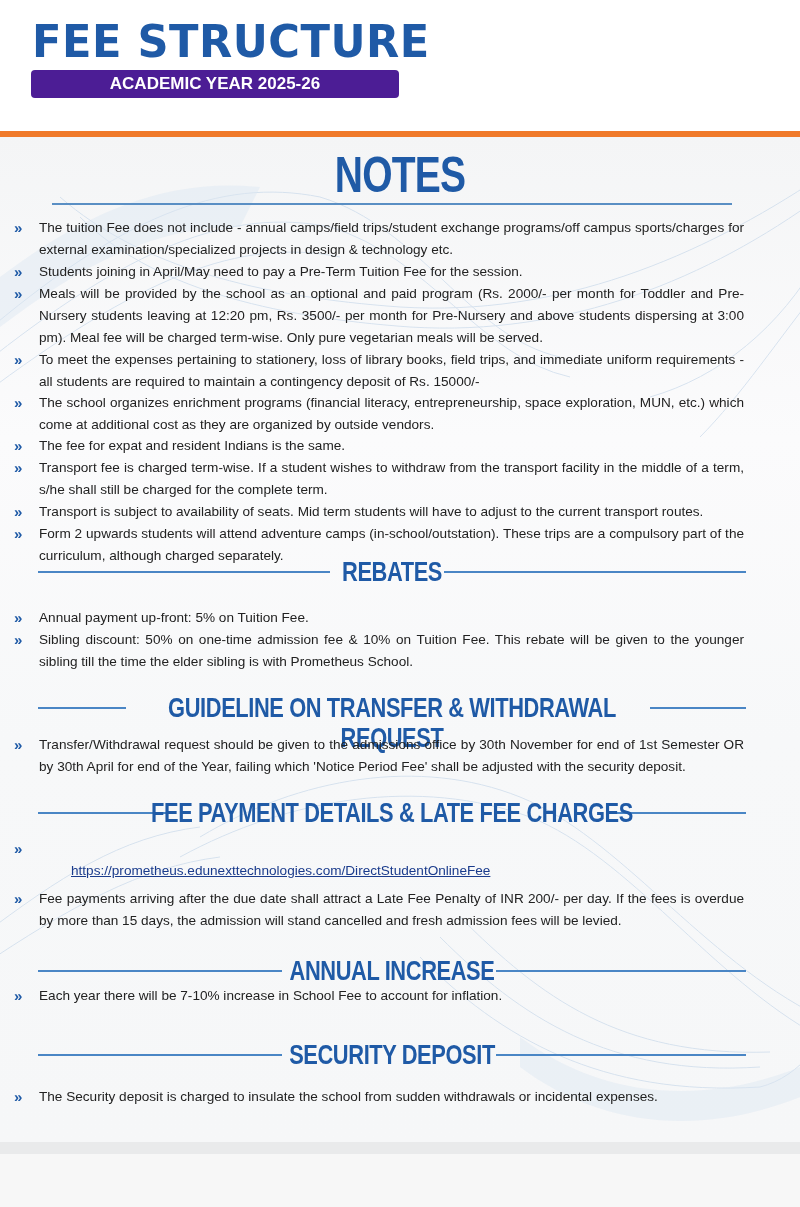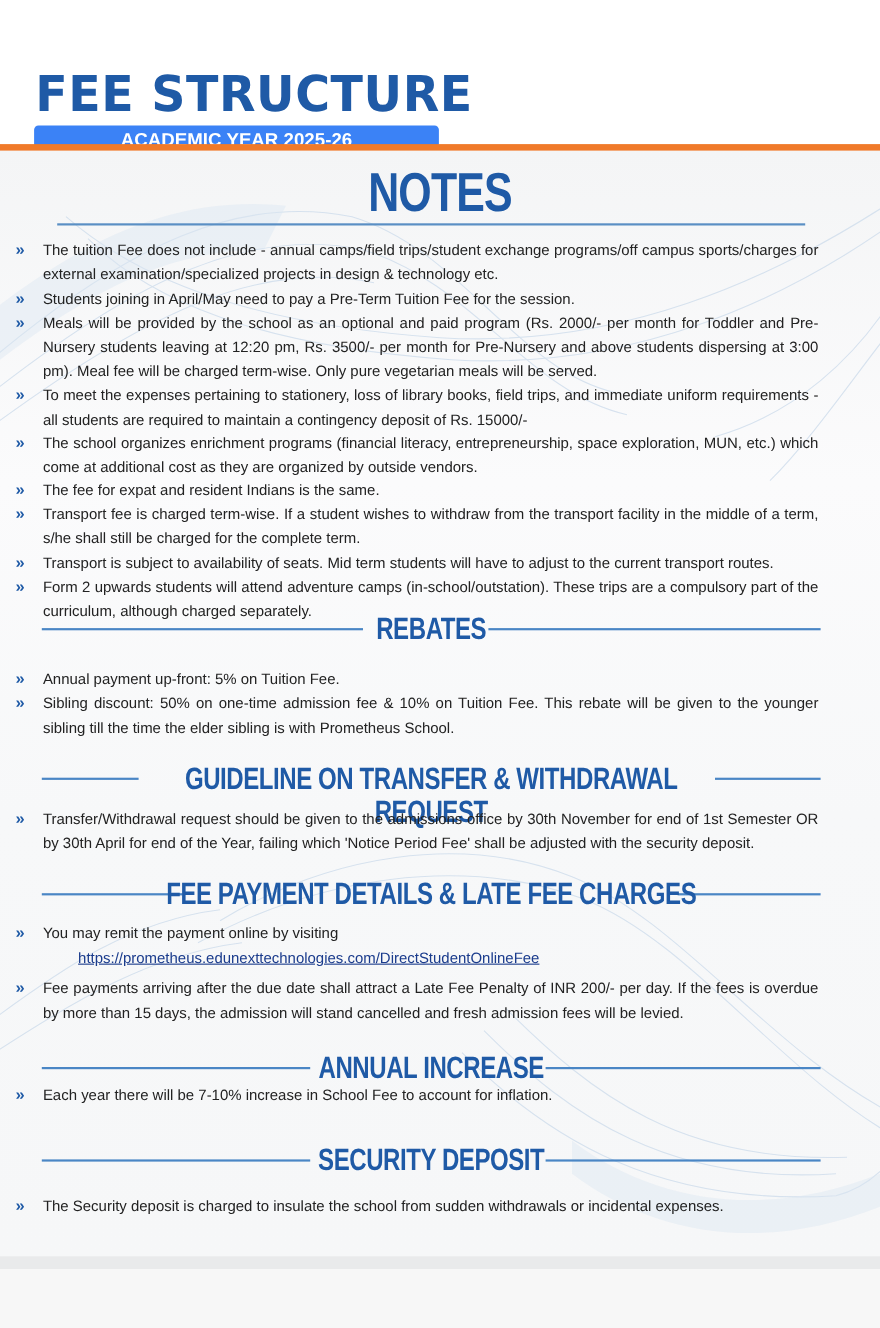"FEE STRUCTURE" .header { margin-top: 44px -> none }
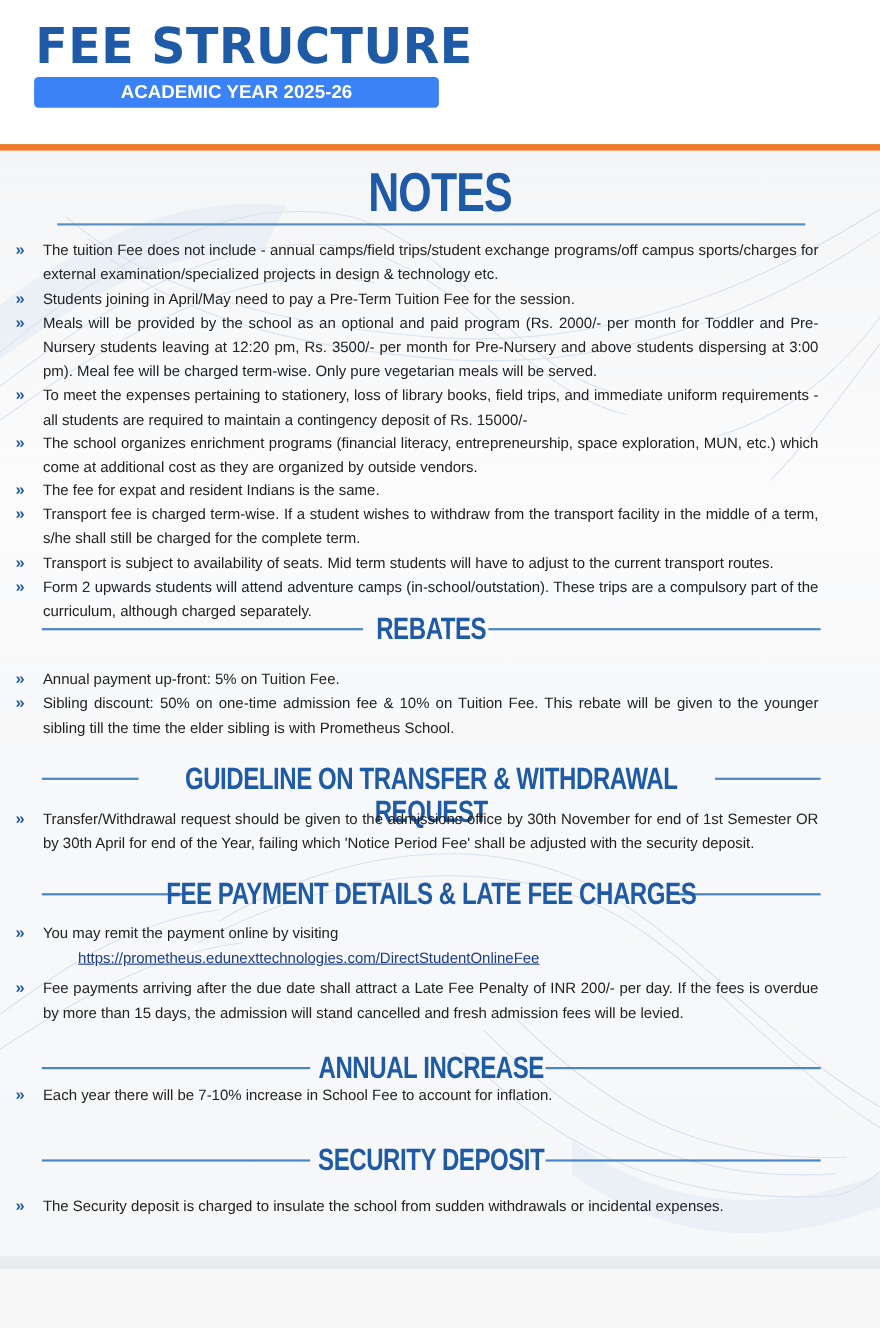"ACADEMIC YEAR 2025-26" .year-pill { background: #3b82f6 -> #4c1d95 }
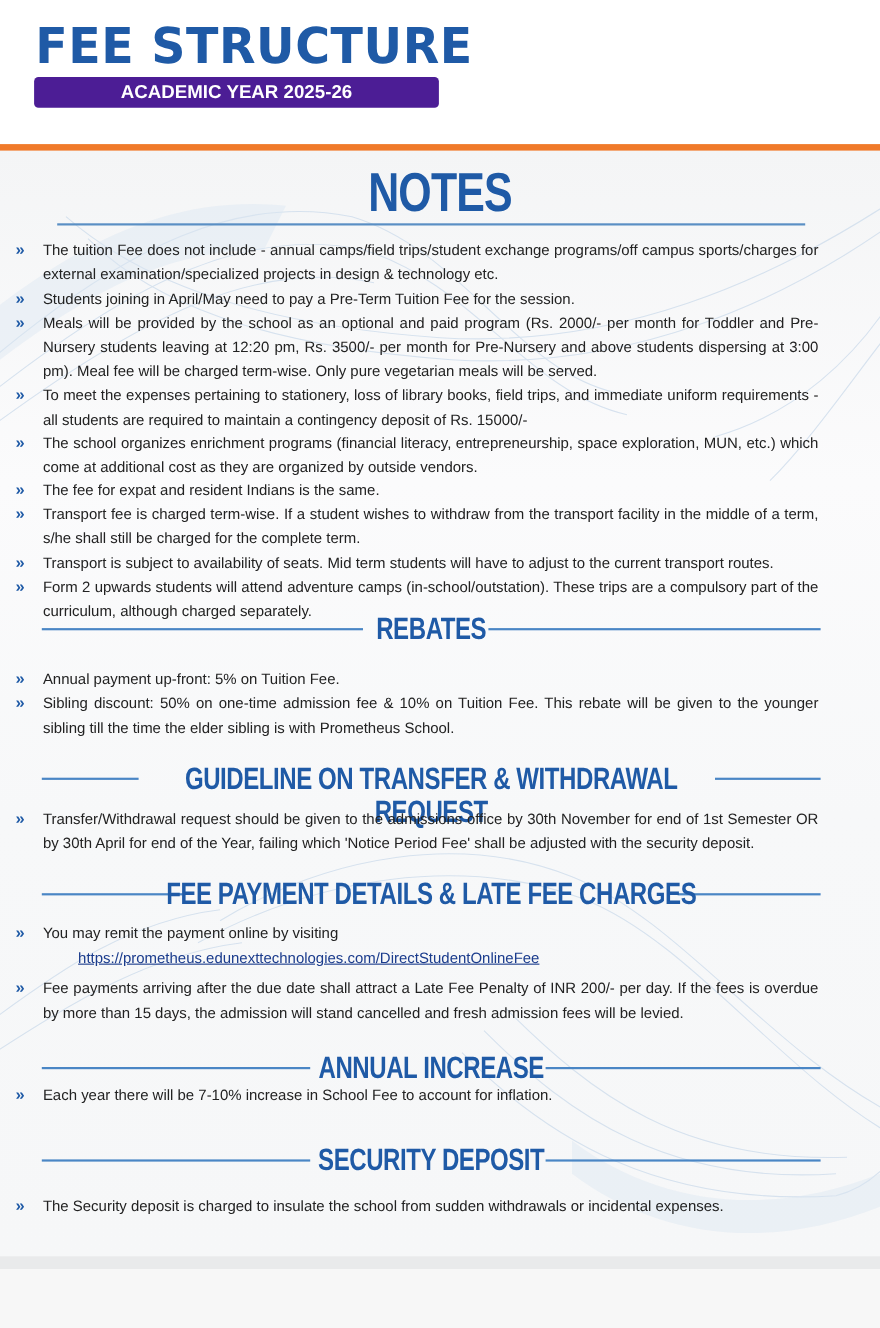"You may remit the payment" span { html: <span>You may remit the payment online by visiting</span> -> none }
